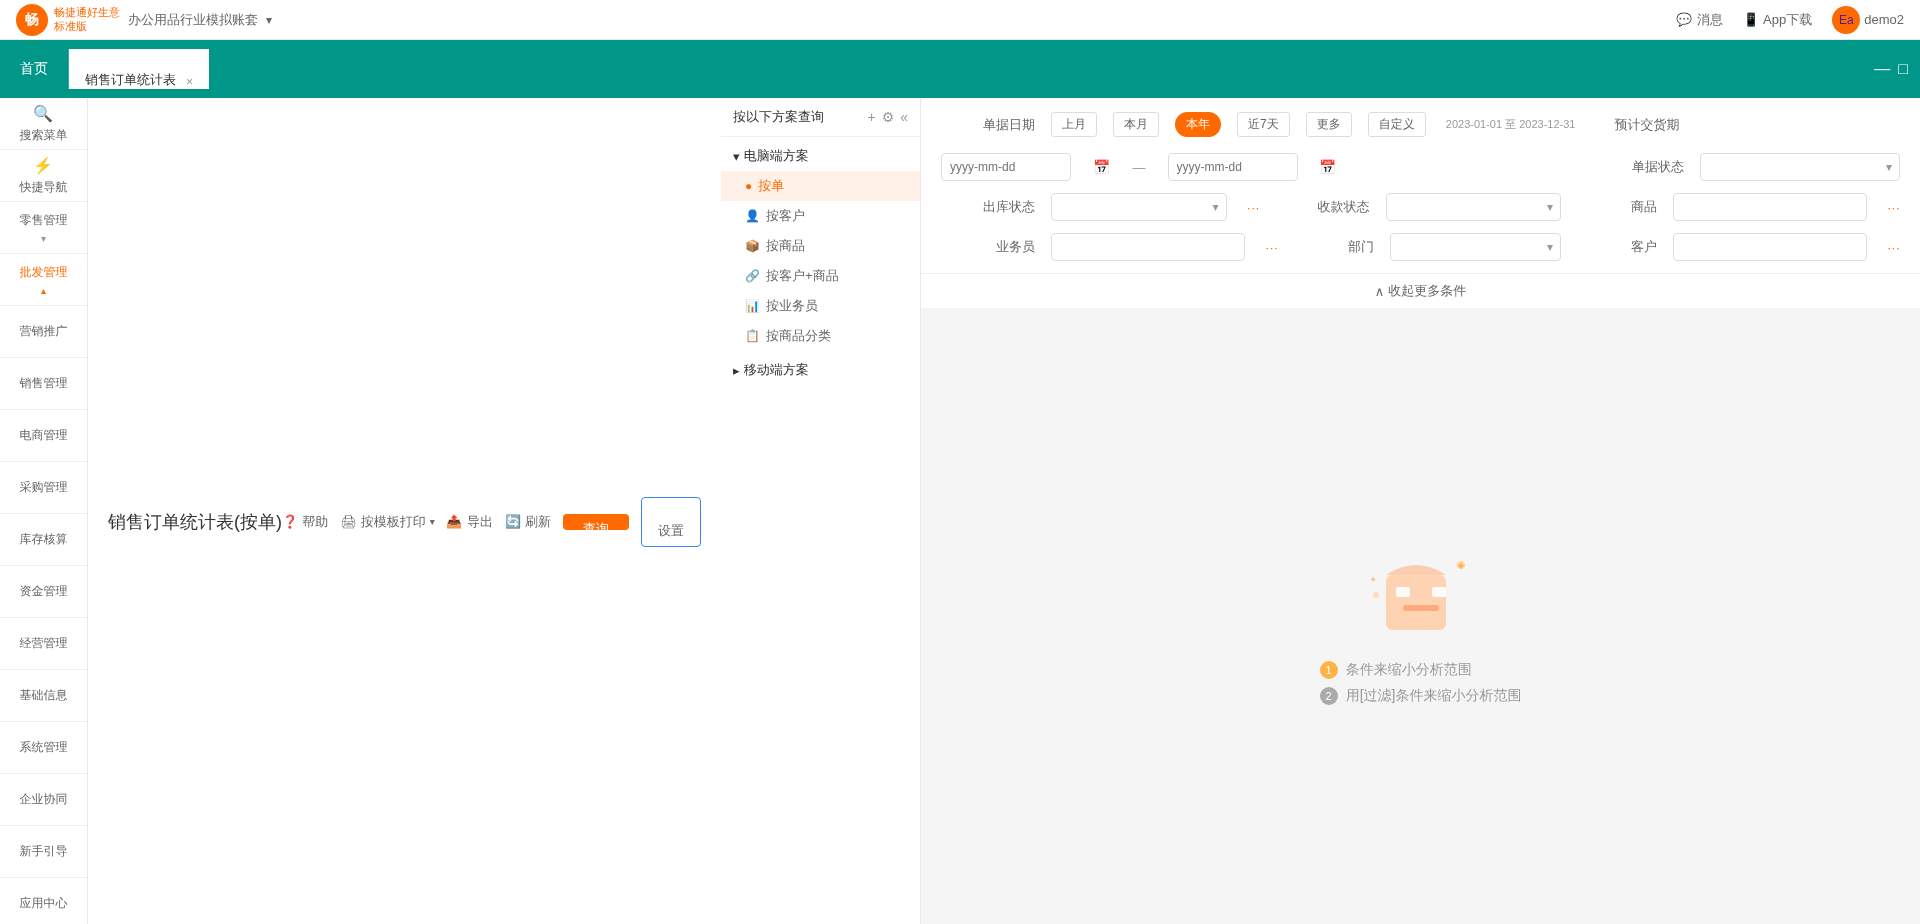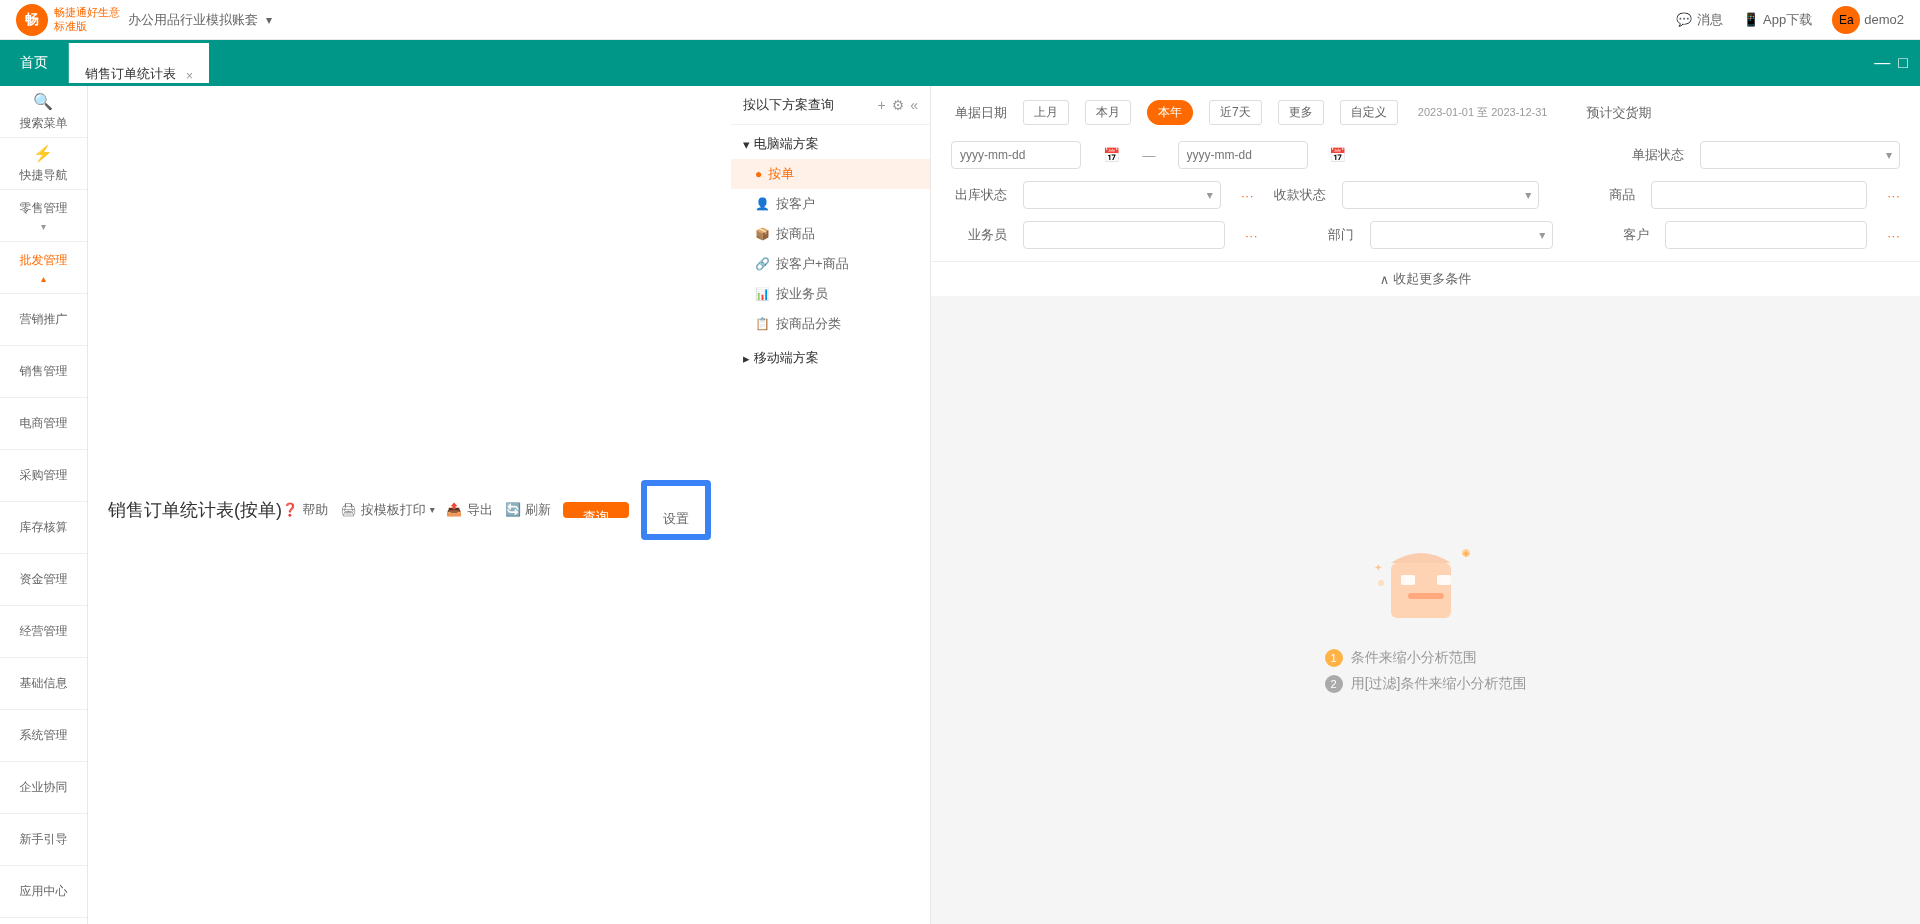"Ea" .user-avatar { color: #000000 -> #4c1d95 }
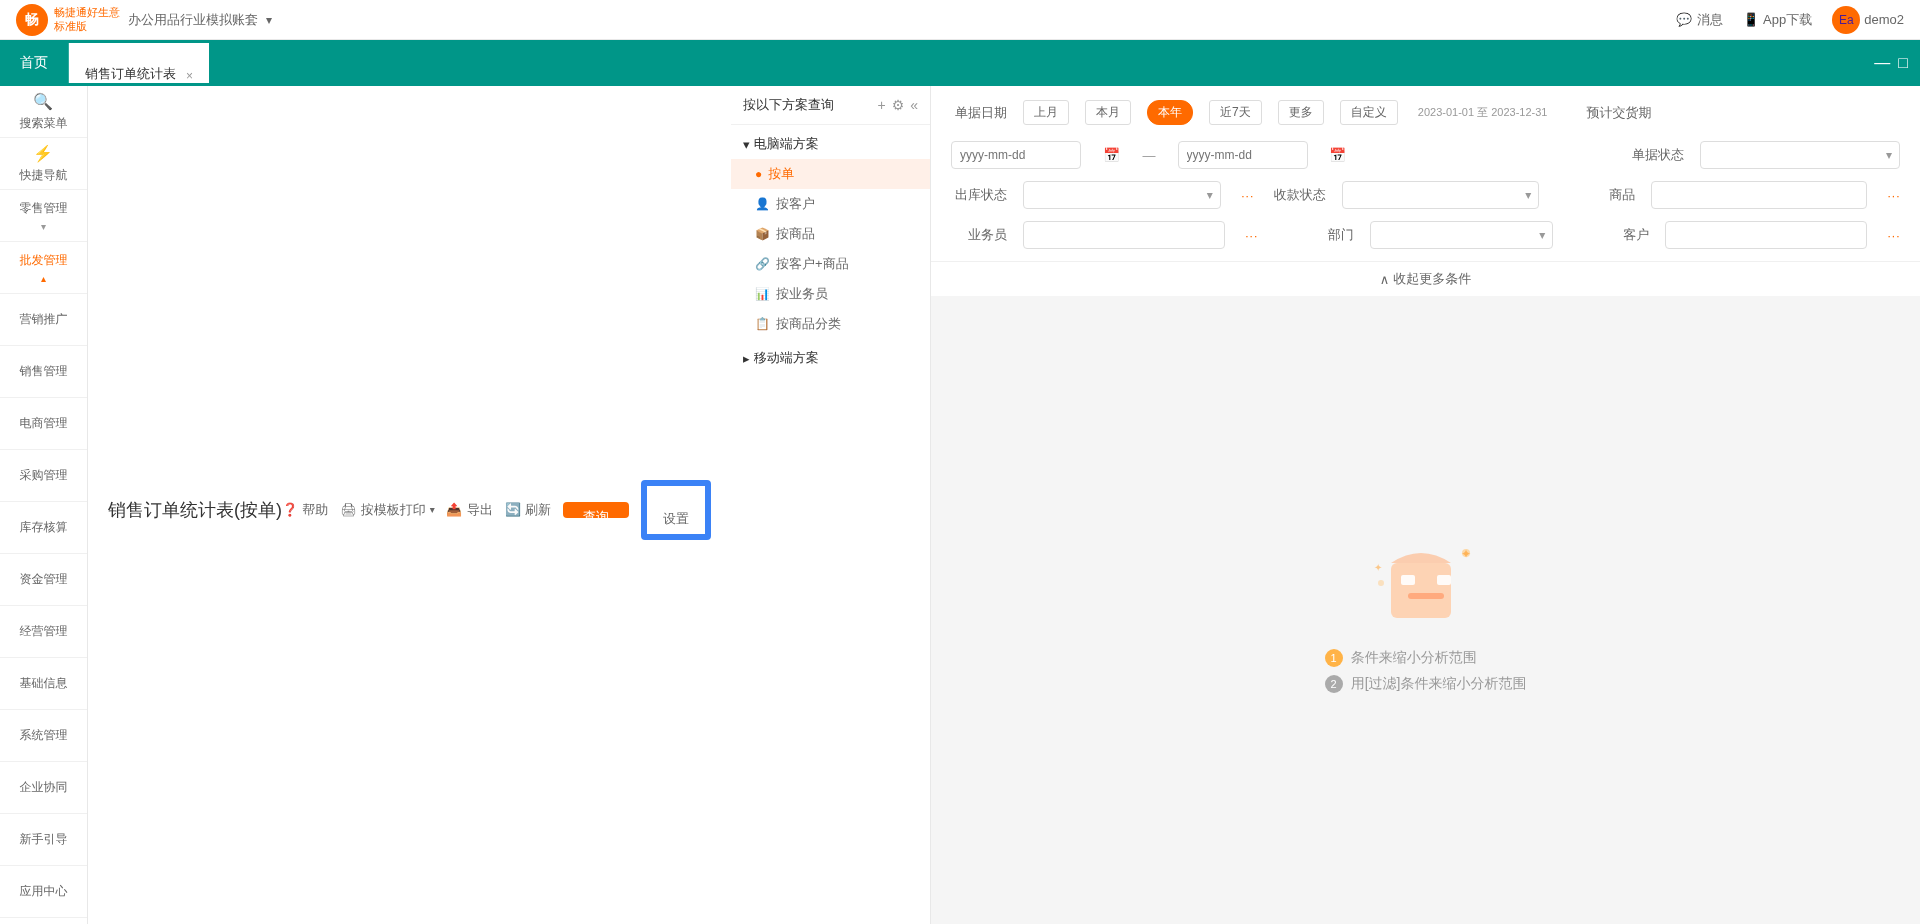"首页" .tabbar { height: 46px -> 58px }
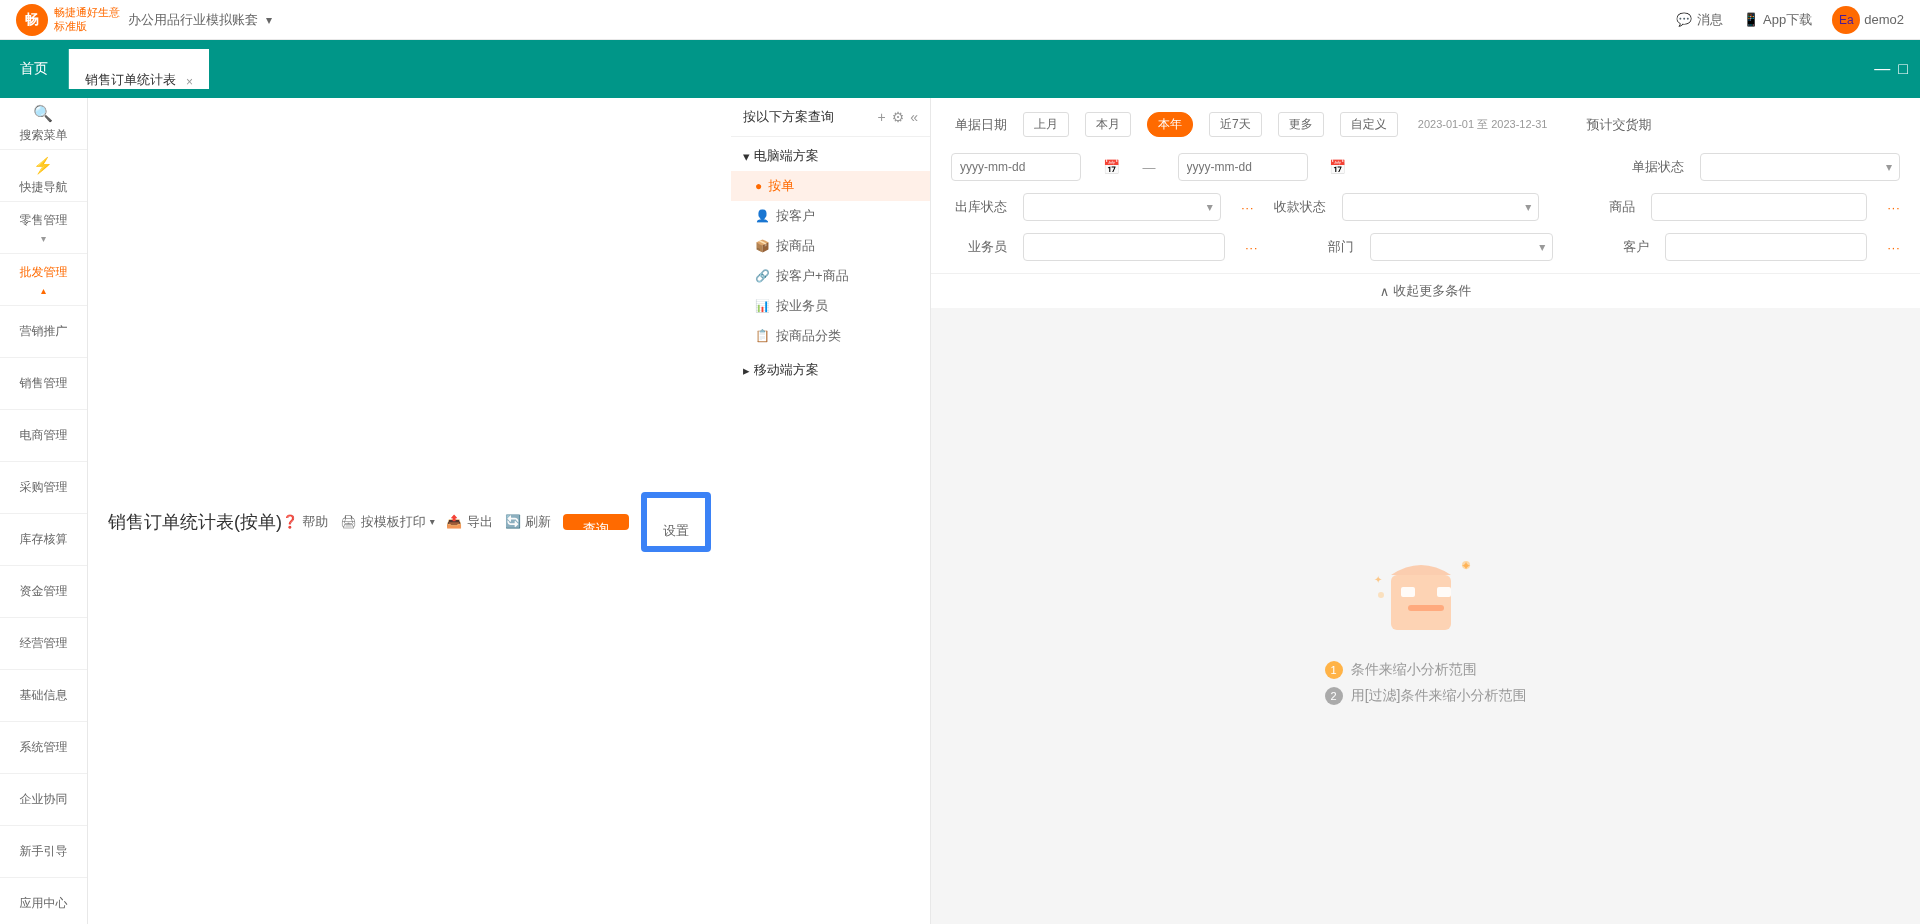"单据日期" .filter-label { margin-left: none -> 38px }
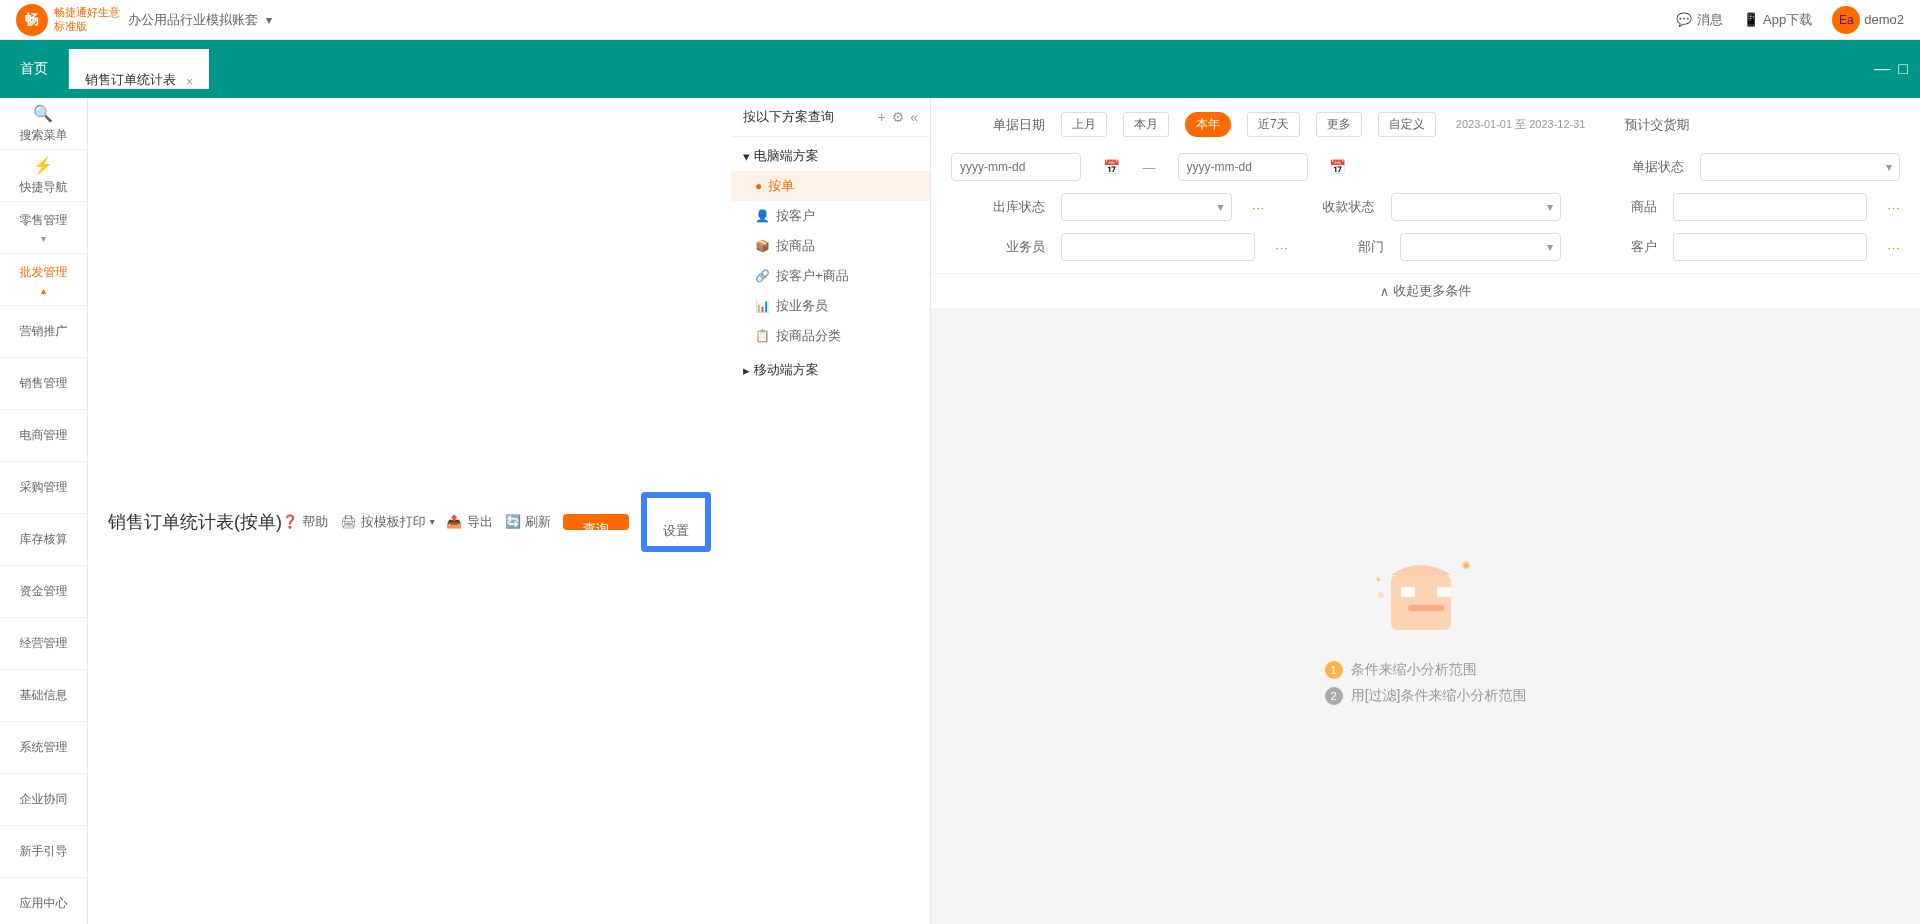"设置" .btn-setting { border: 6px solid #3b82f6 -> 1px solid #3b82f6 }
